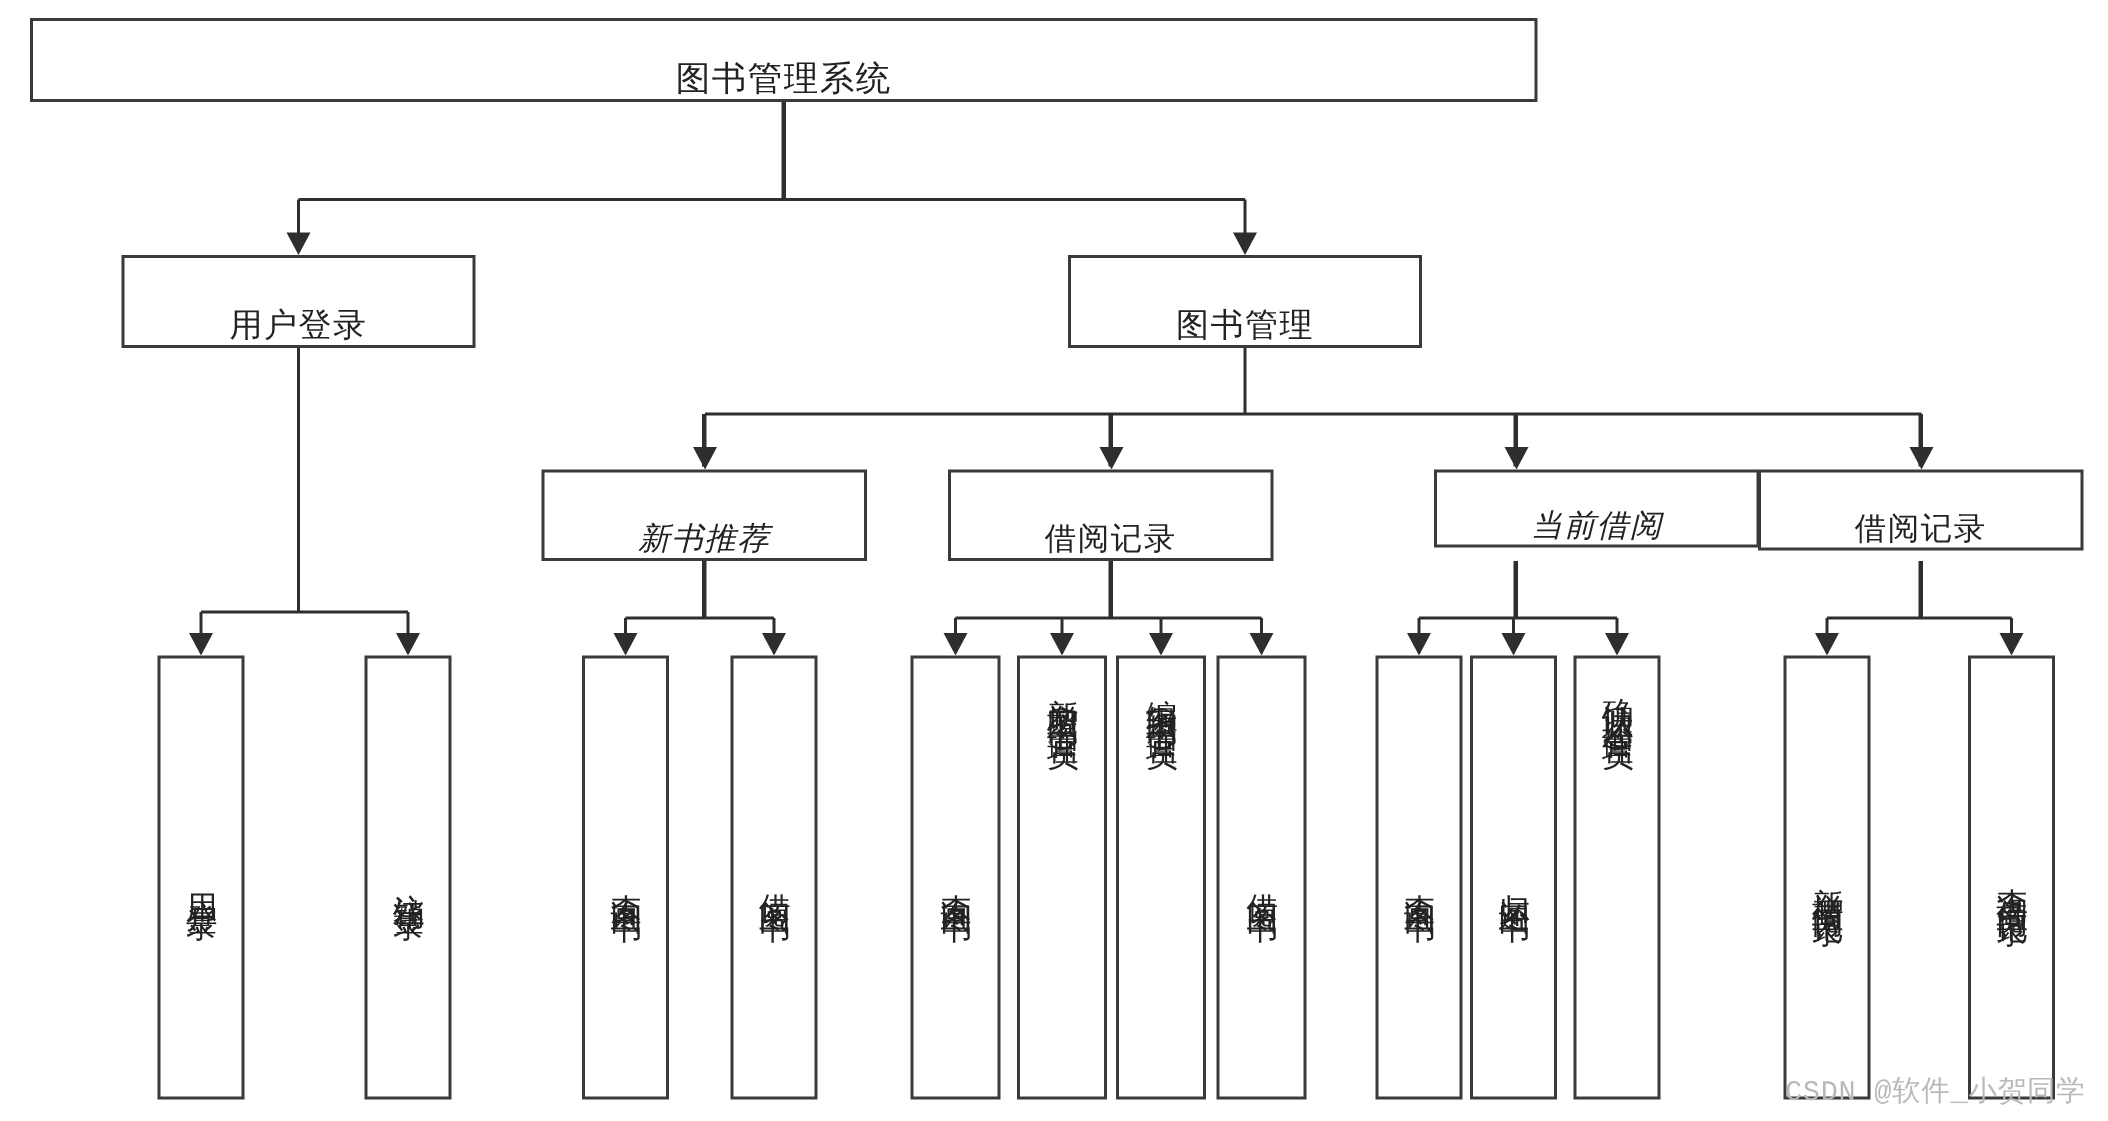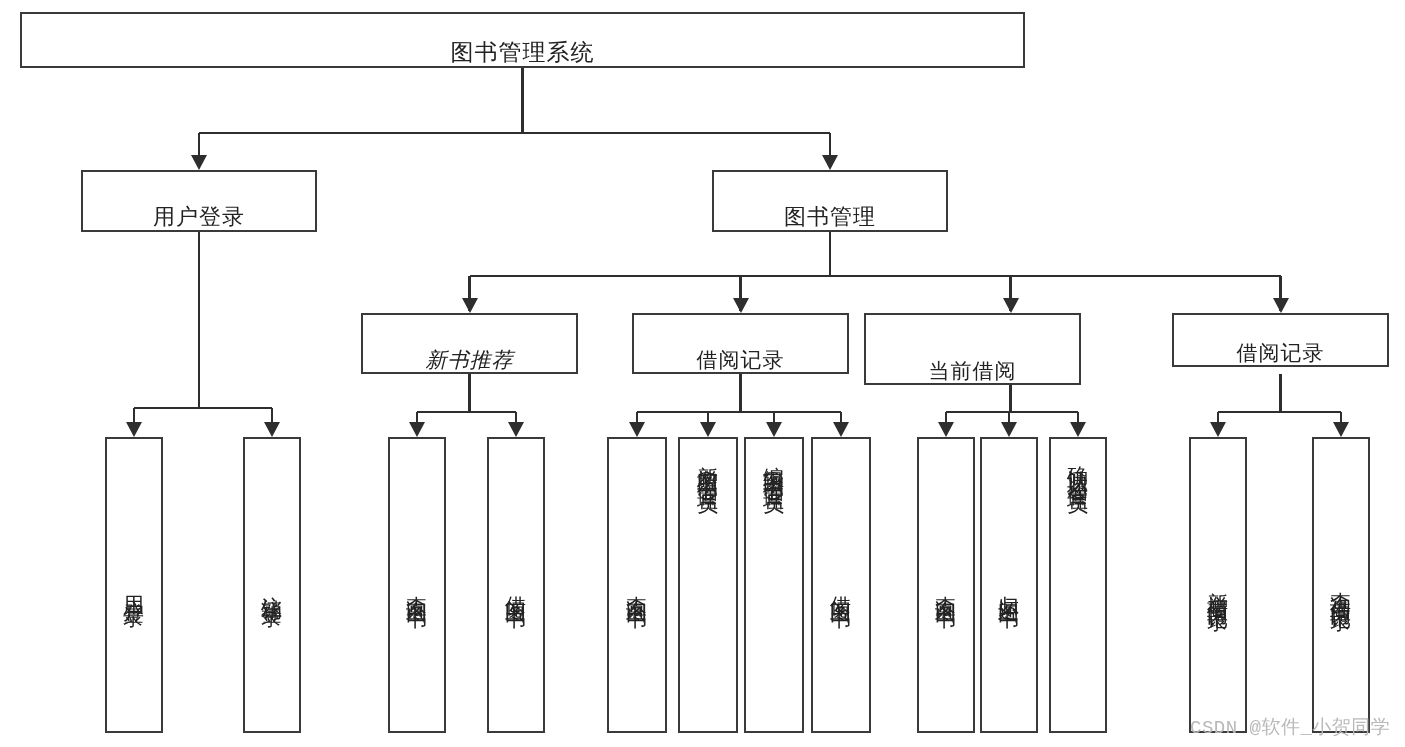"当前借阅" div.node { font-style: none -> italic; height: 72px -> 52px; left: 864px -> 956px }
